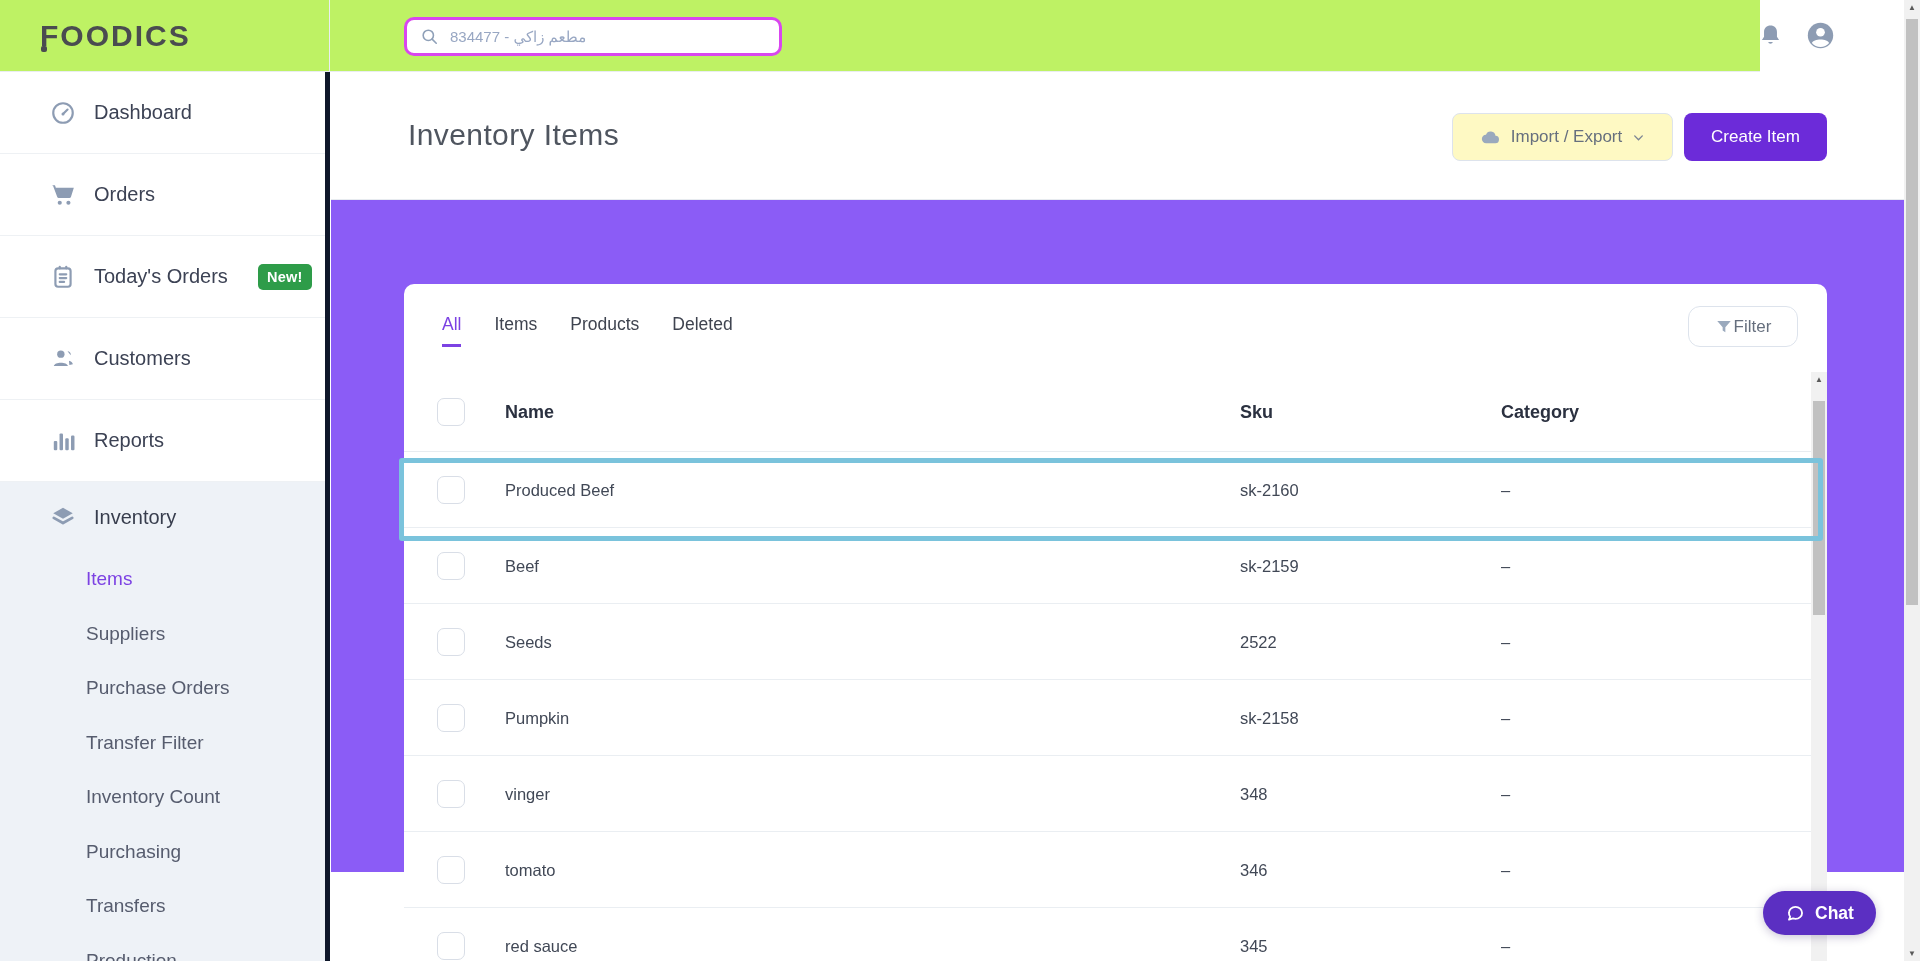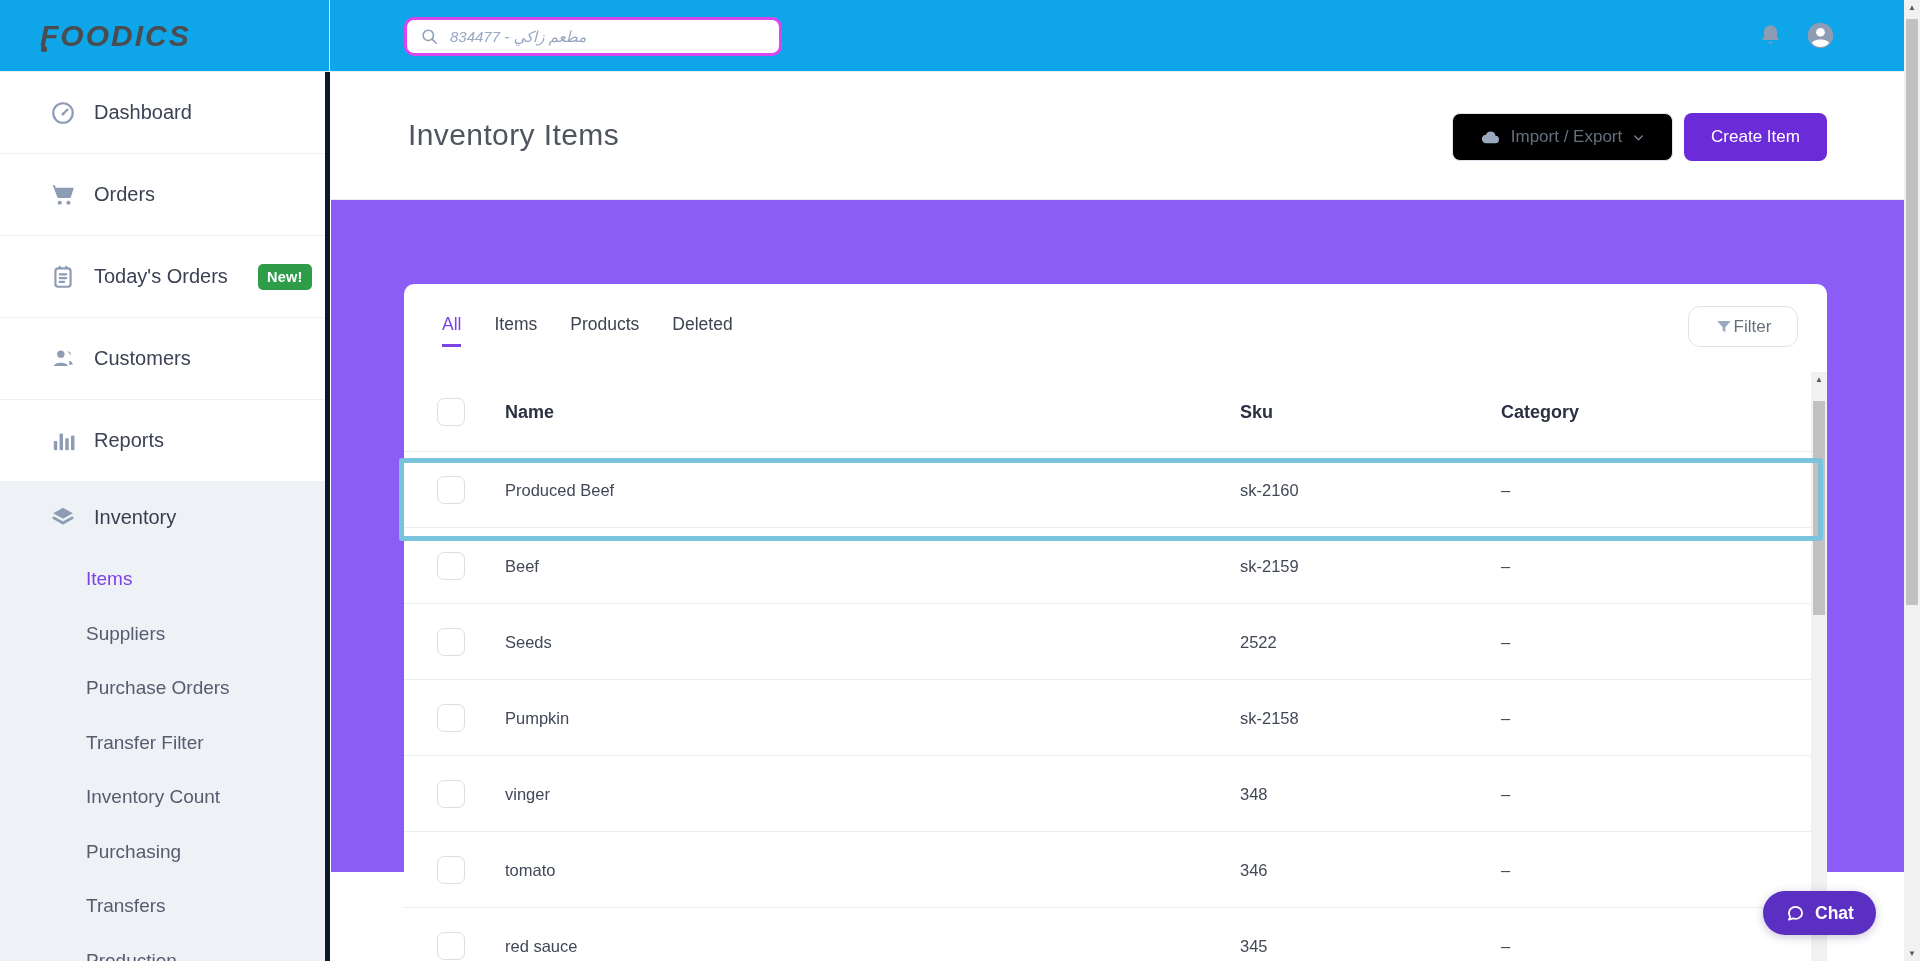"FOODICS" .topbar { background: #0ea5e9 -> #bef264; font-style: italic -> none; width: 1904px -> 1760px }
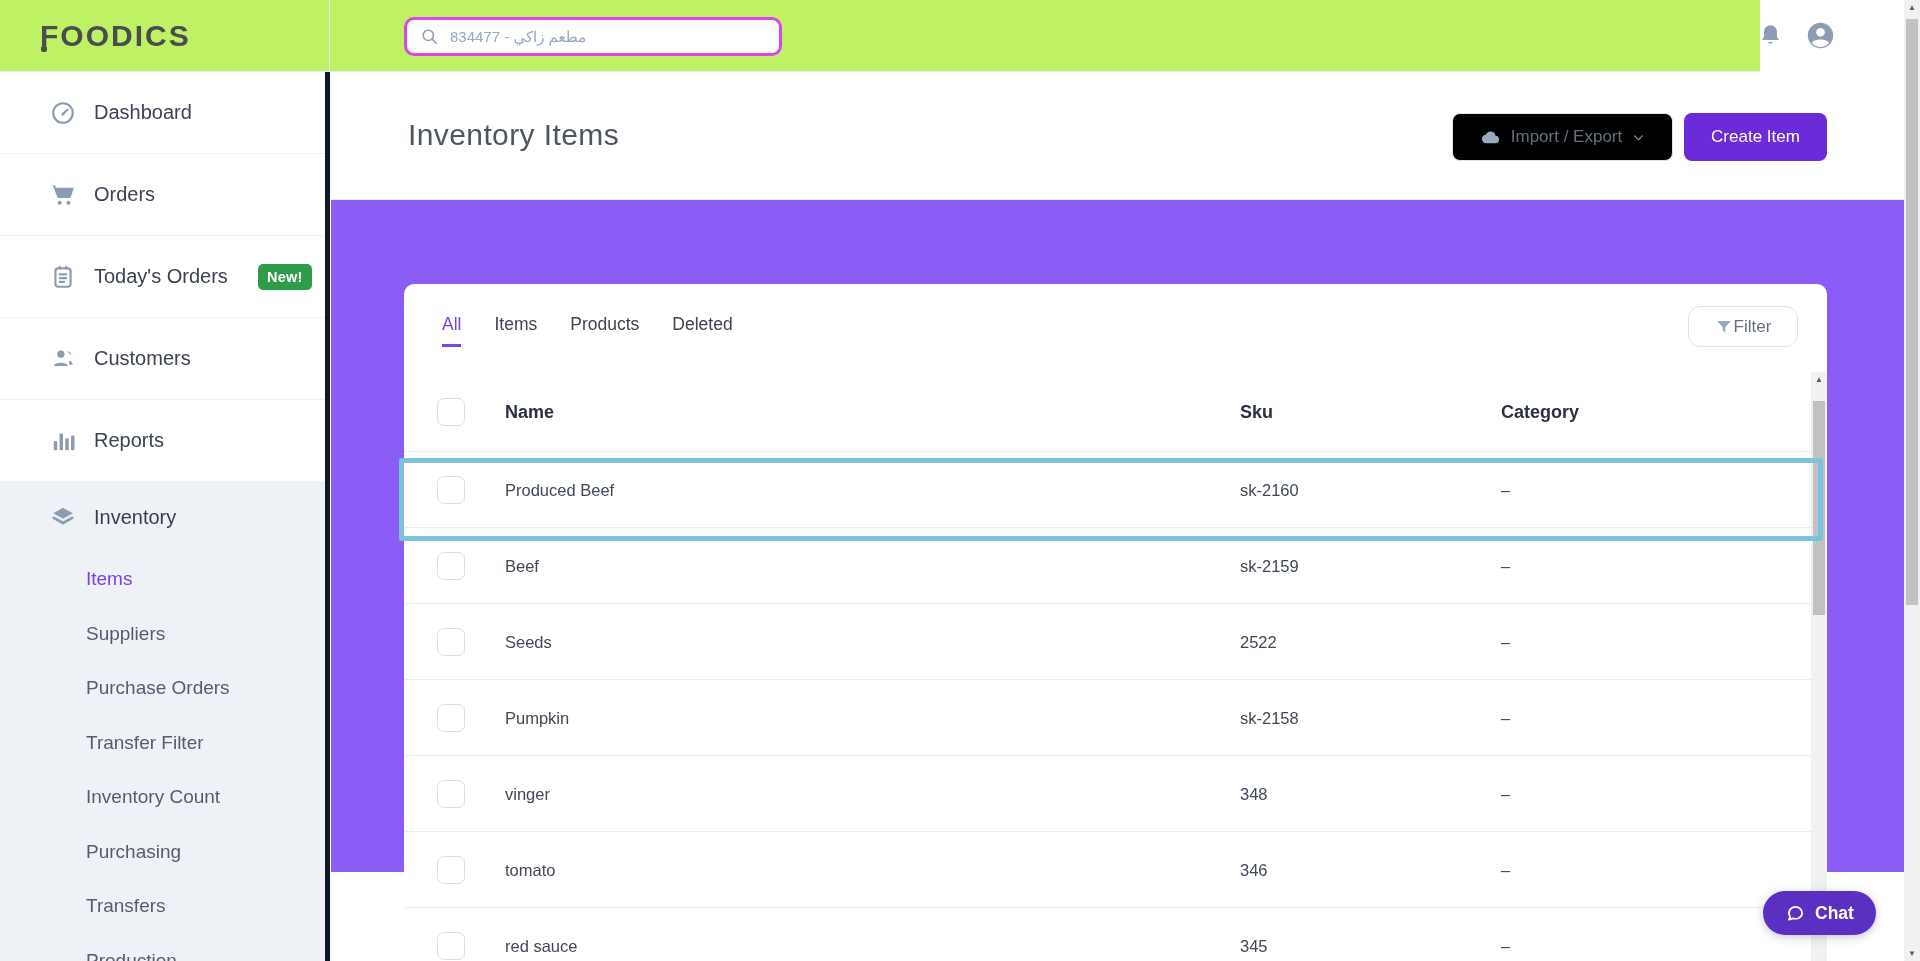"Import / Export" .btn-import { background: #000000 -> #fef9c3 }
